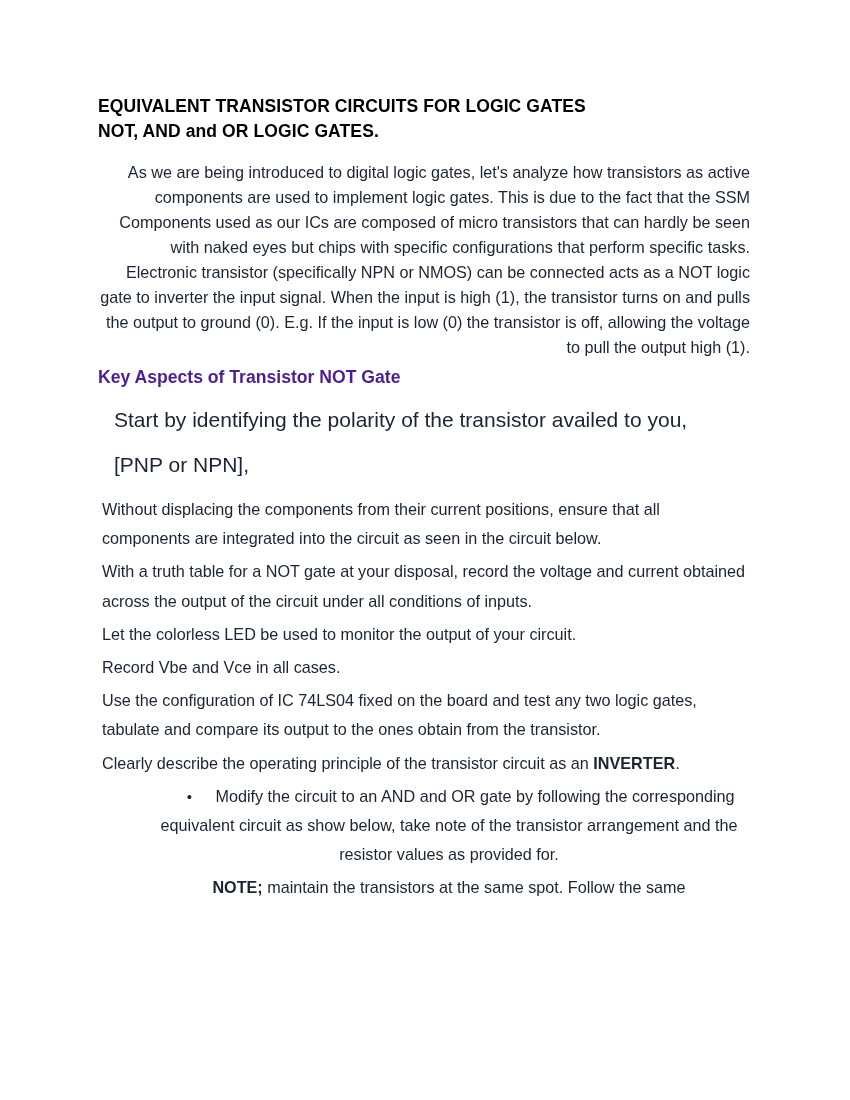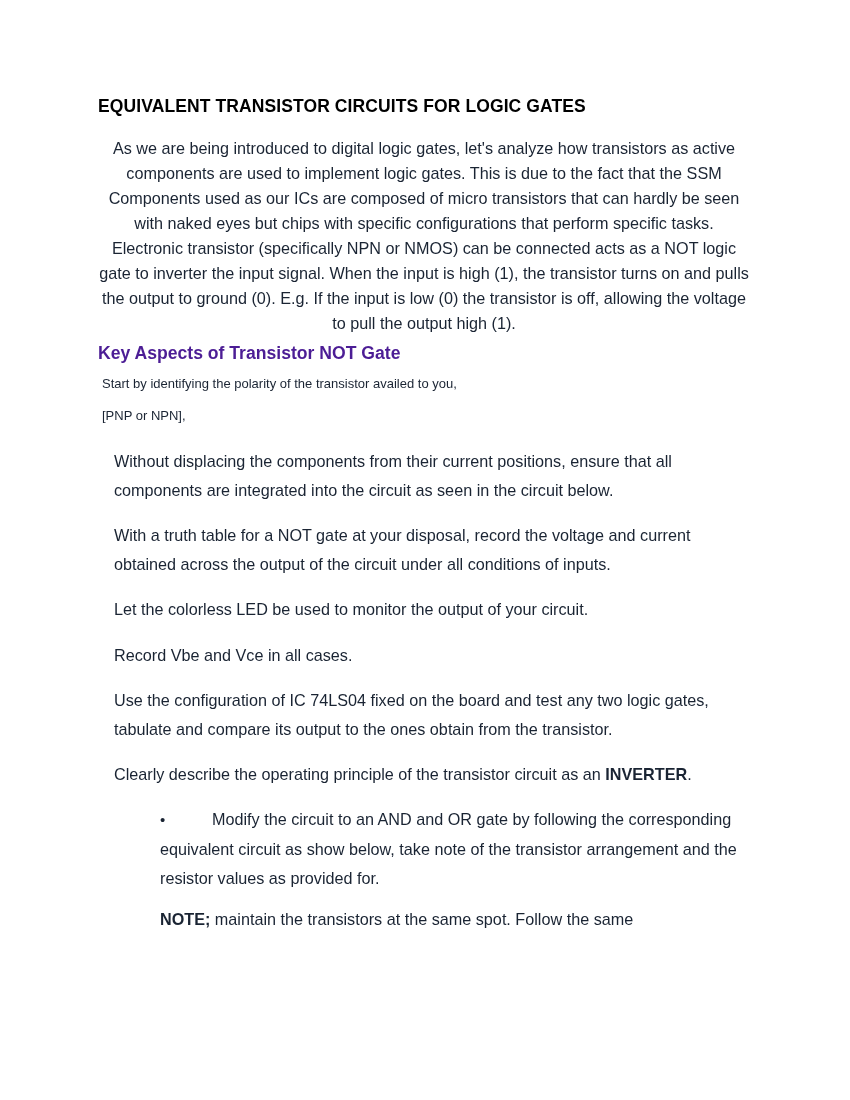"NOT, AND and OR LOGIC" span.tline { html: none -> <span>NOT, AND and OR LOGIC GATES.</span> }
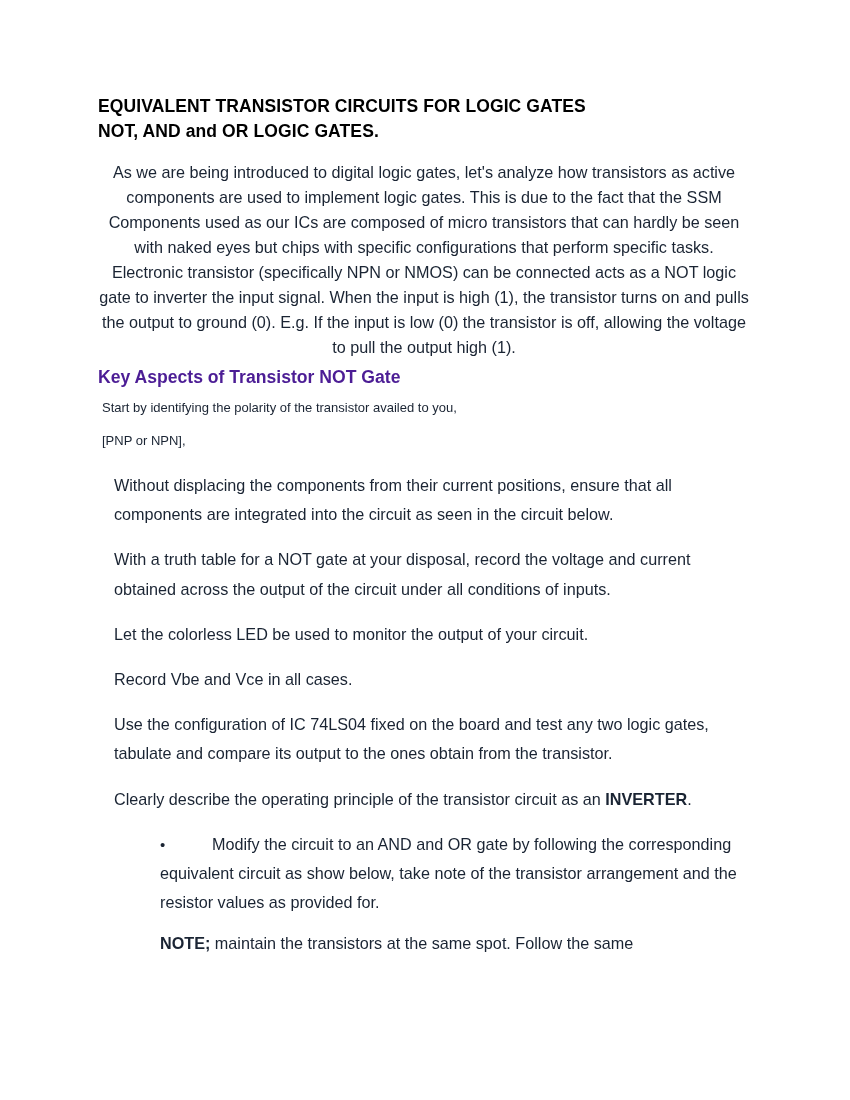"As we are being introduced" .intro { text-align: center -> right }
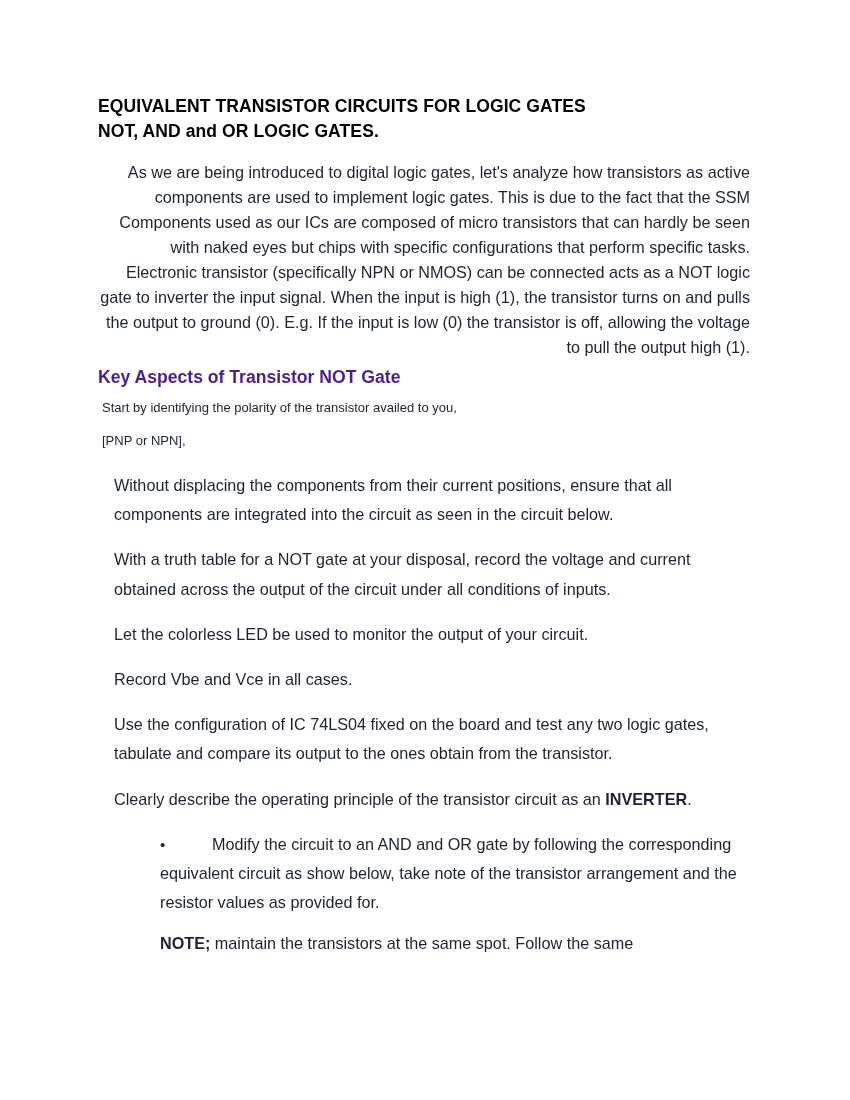"Start by identifying the polarity" .step-tight { font-size: 13px -> 21px; margin: 4px -> 16px }
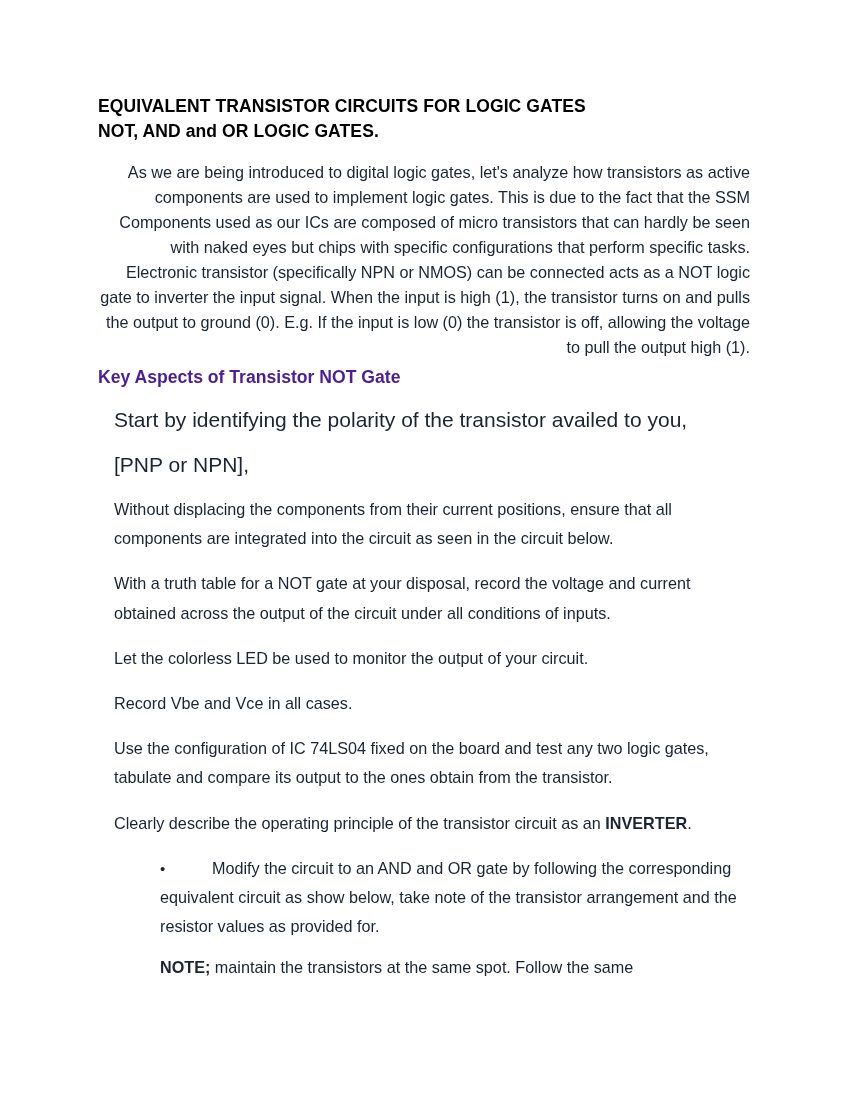"Without displacing the components from" .step-loose { margin: 16px -> 4px }
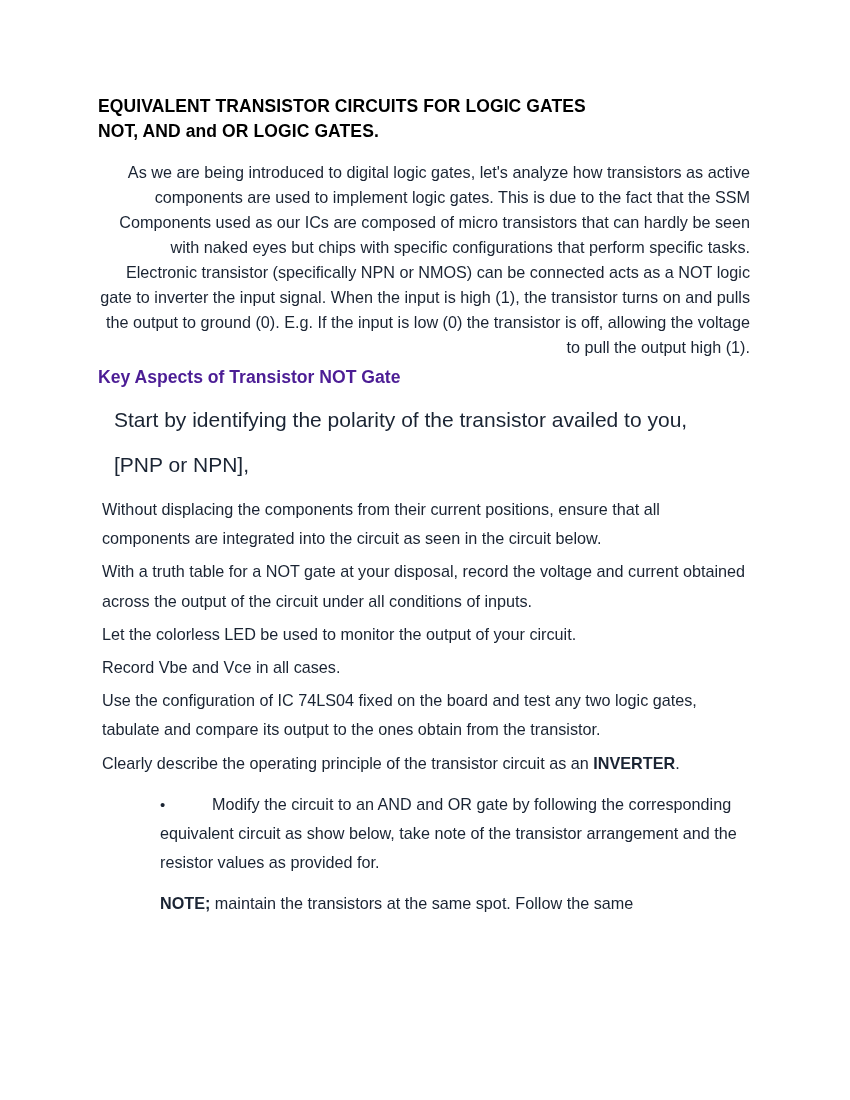"• Modify the circuit to" .bullet-block { margin: 12px -> 4px; text-align: none -> center }
